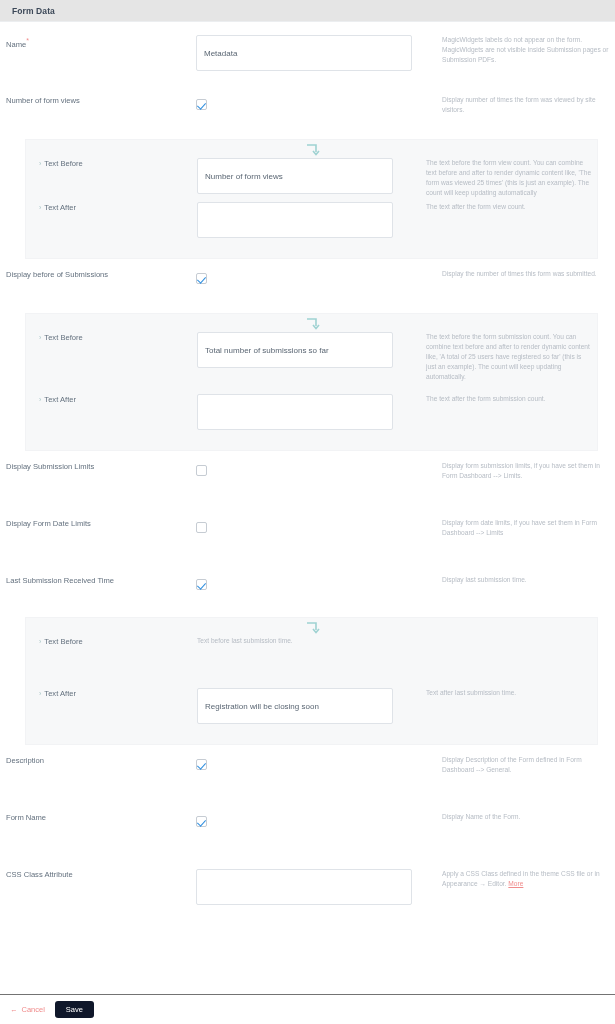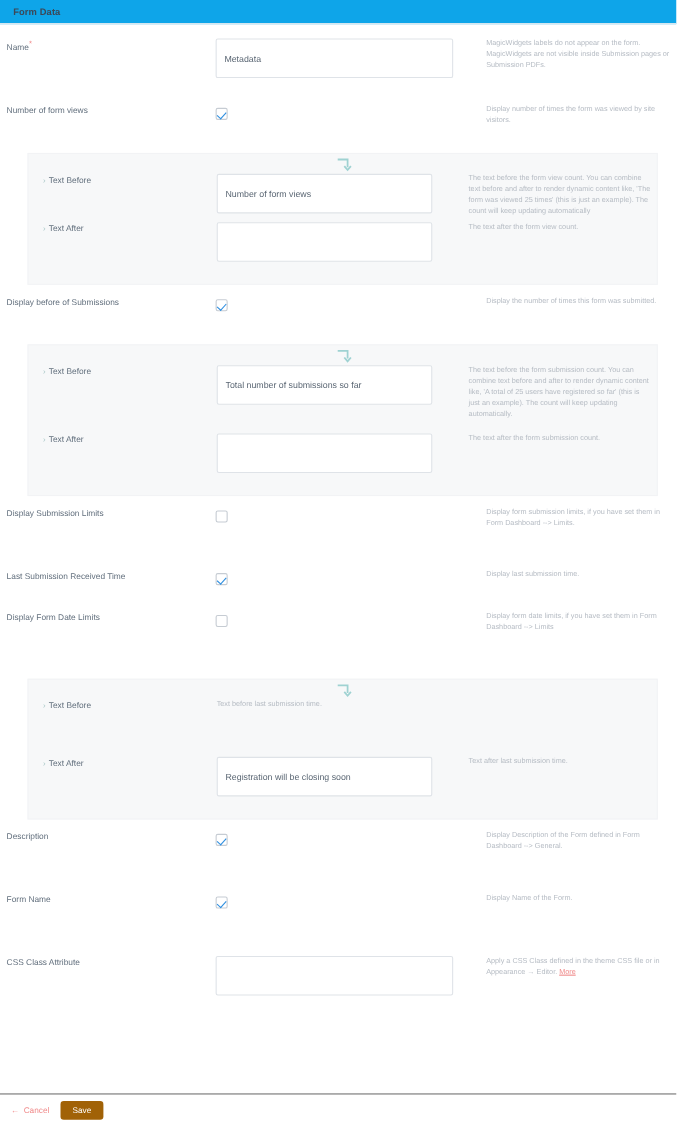"Form Data" .panel-header { background: #0ea5e9 -> #e5e5e5 }
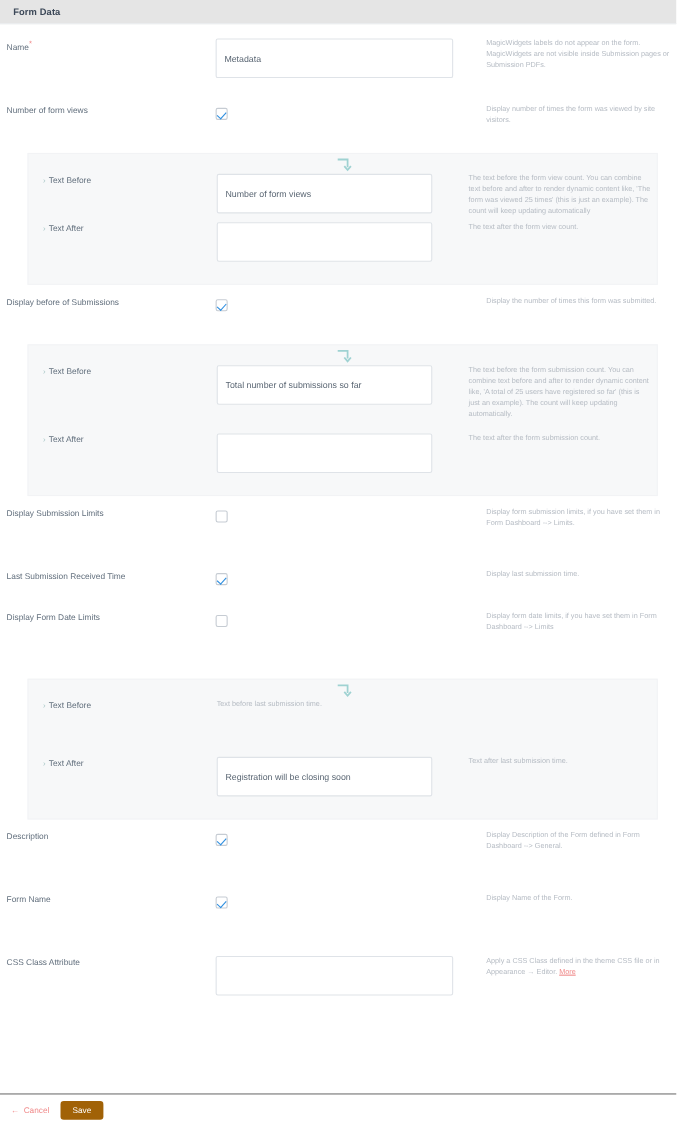"Last Submission Received Time" div.row { order: before "Display Form Date Limits" -> after "Display Form Date Limits" }
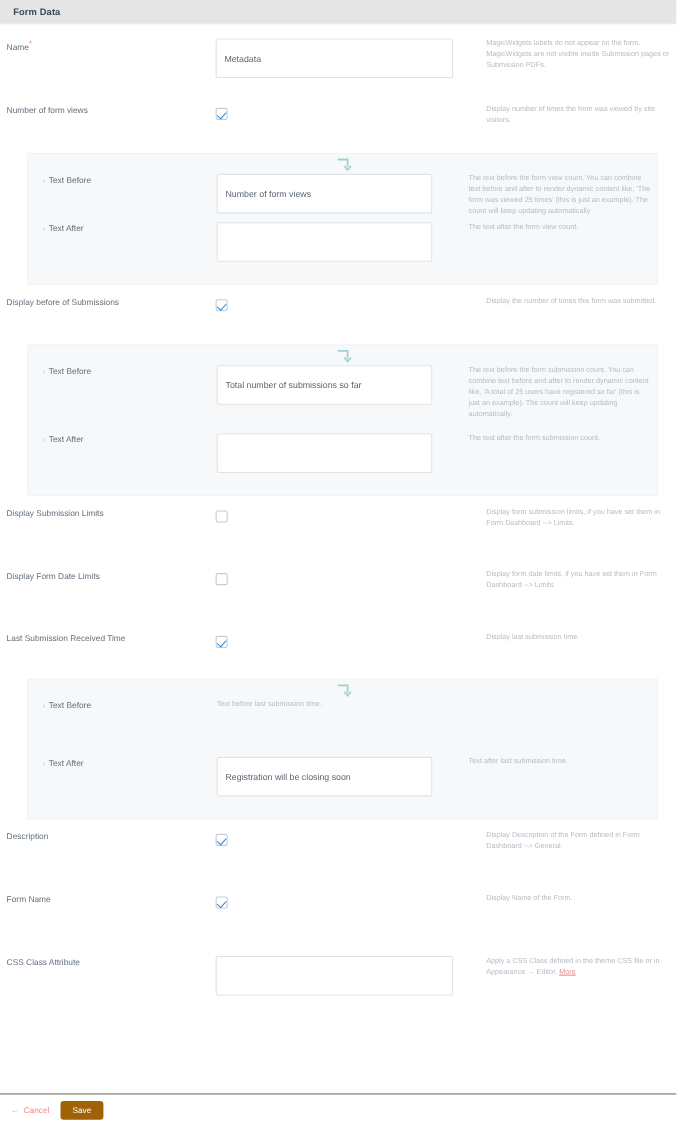"Save" .btn-save { background: #a16207 -> #0f172a }
